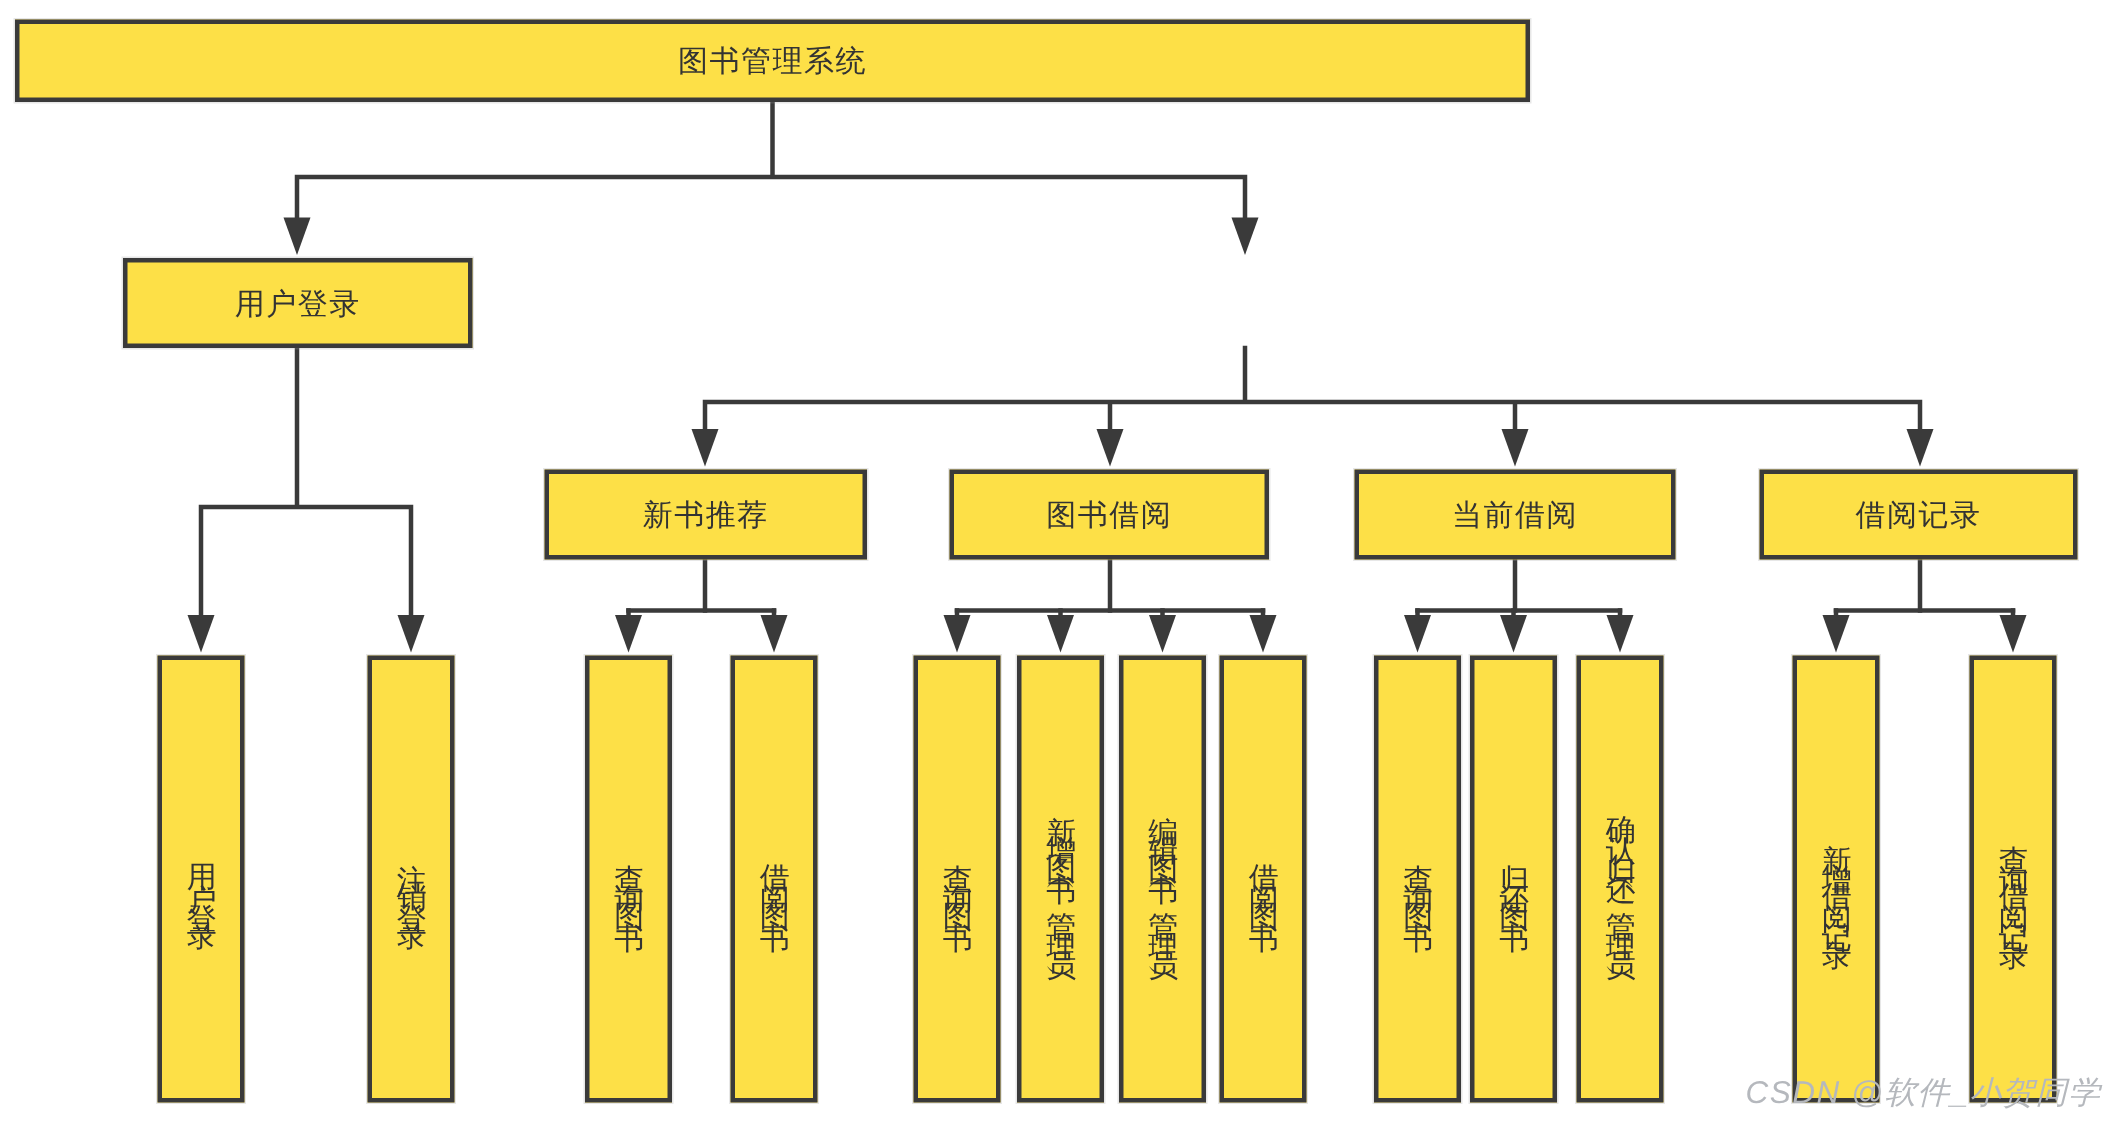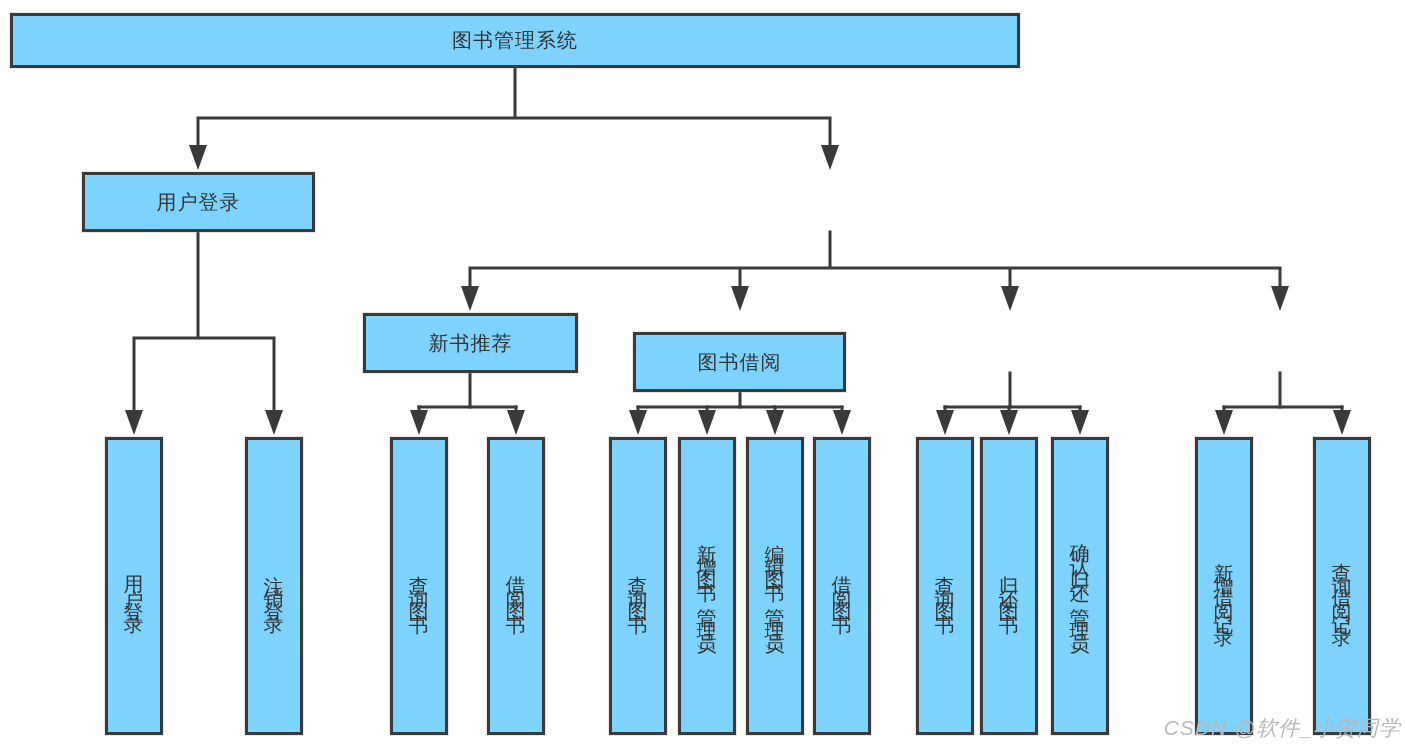"图书管理系统" .box { background: #7dd3fc -> #fde047 }
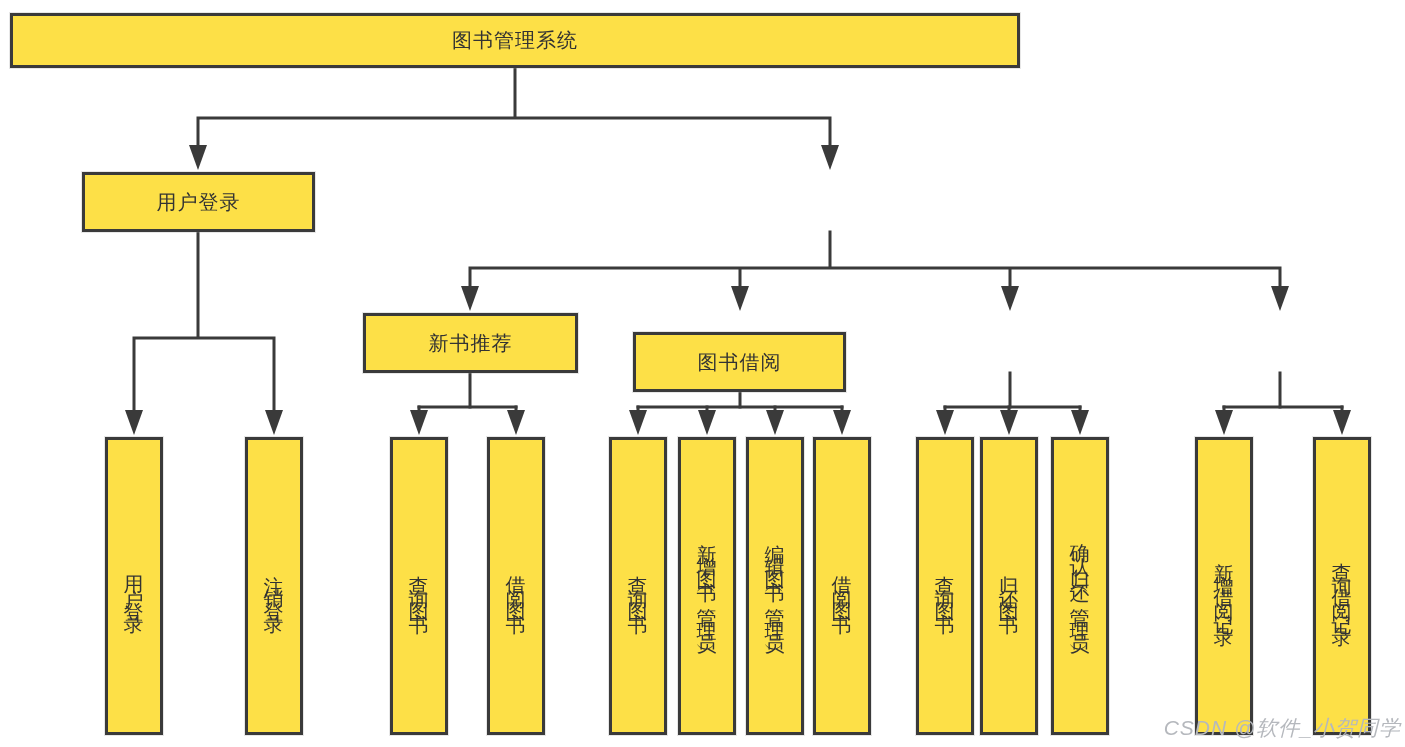"图书借阅" div.box { margin-top: 19px -> none }
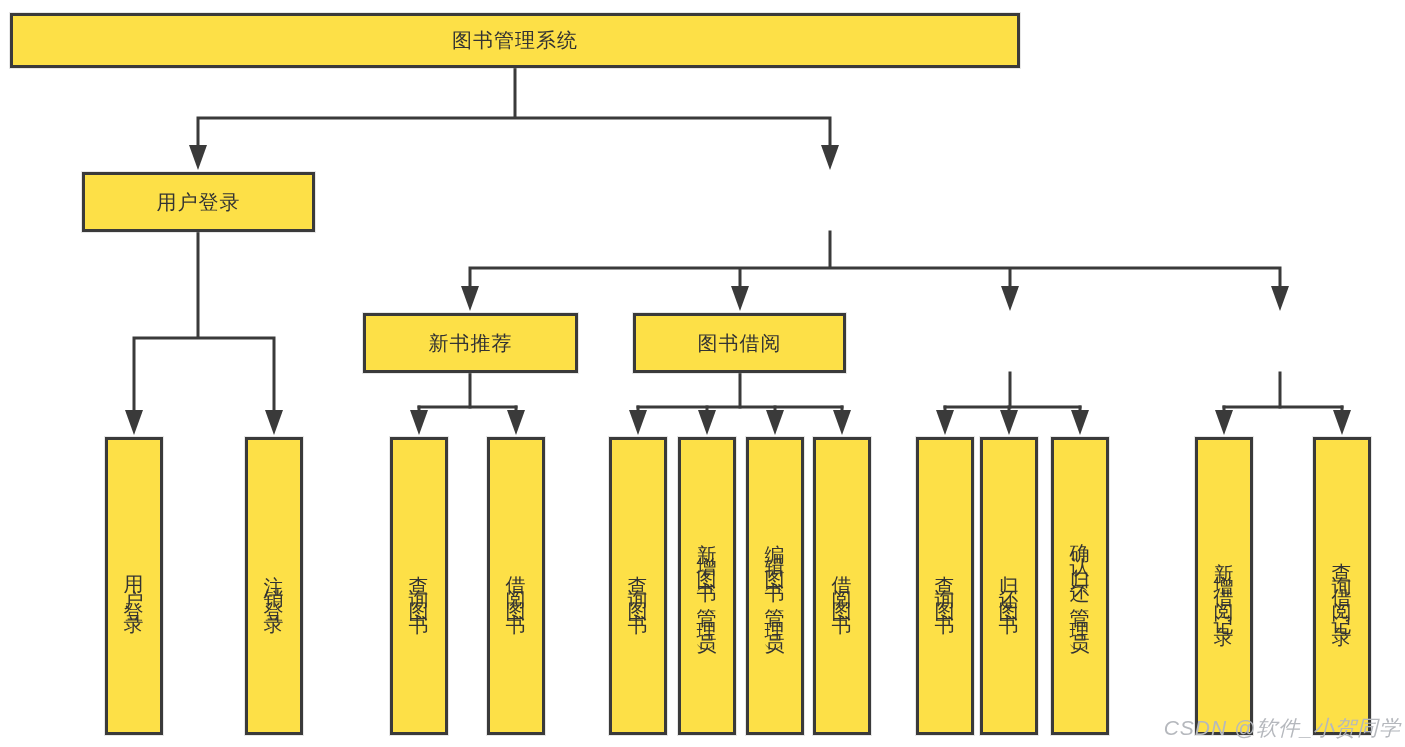"当前借阅" div.box { html: none -> <div> <span>当前借阅</span> </div> }
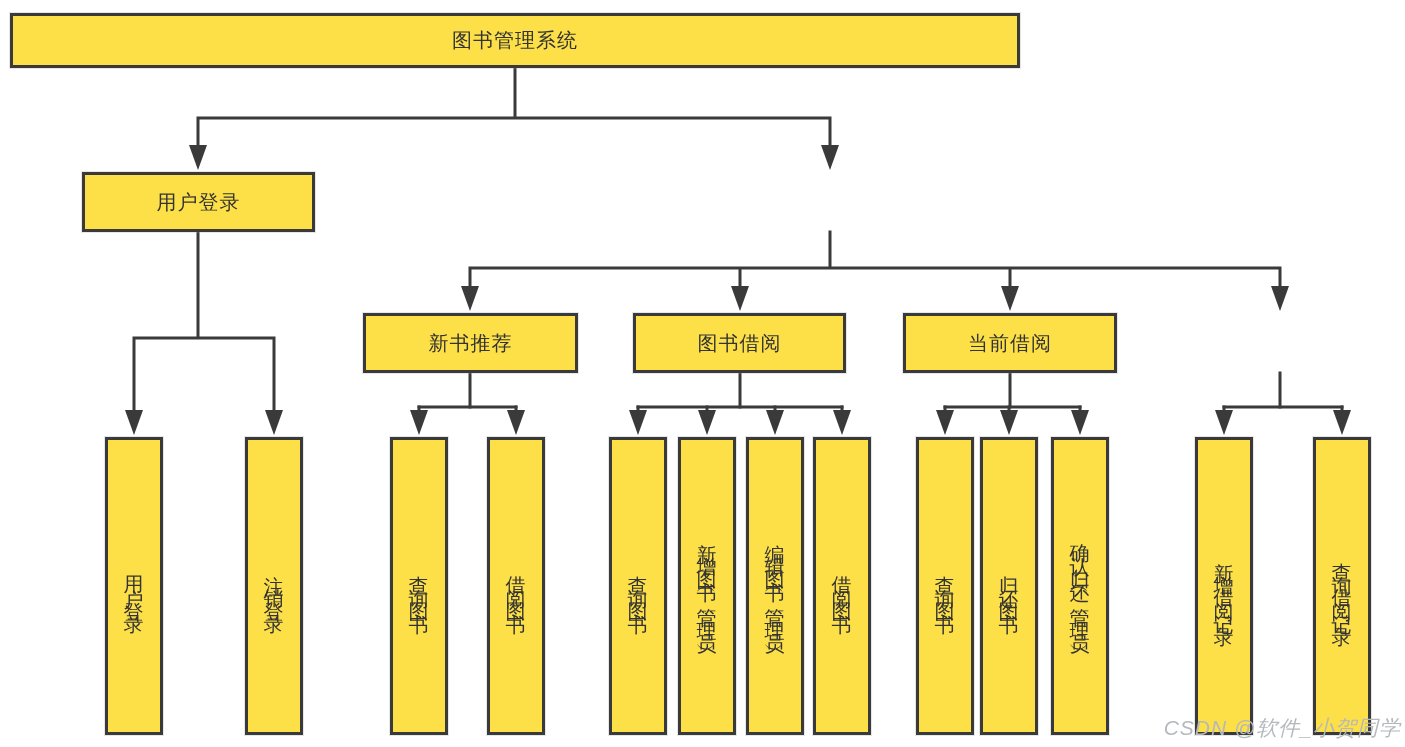"借阅记录" div.box { html: none -> <div> <span>借阅记录</span> </div> }
